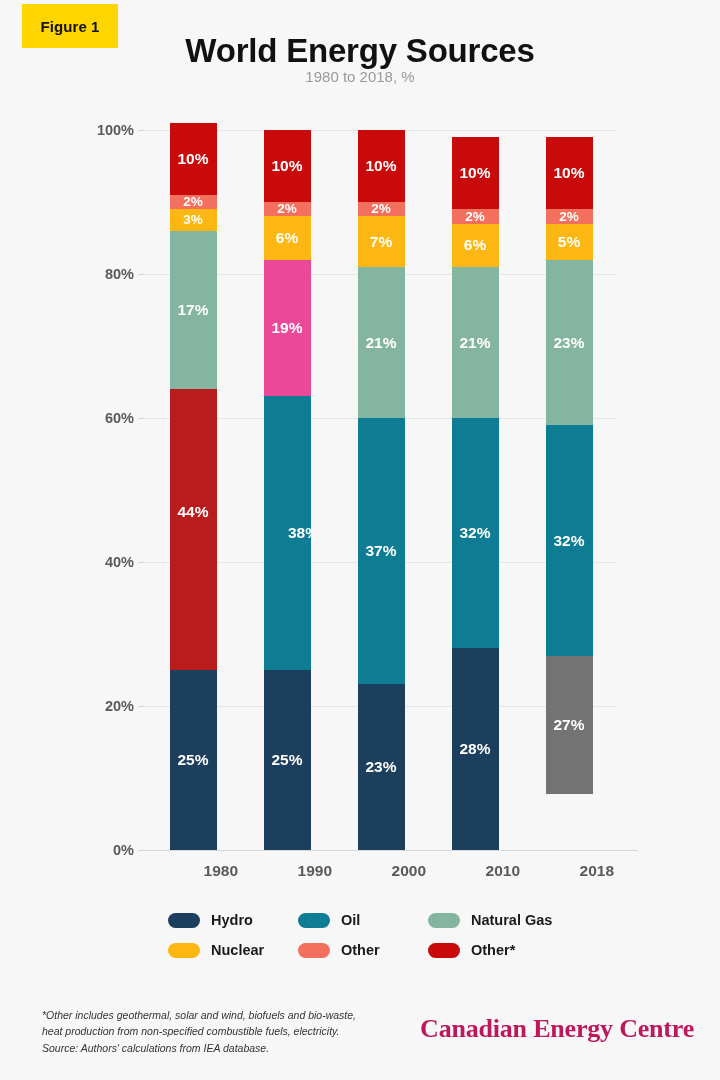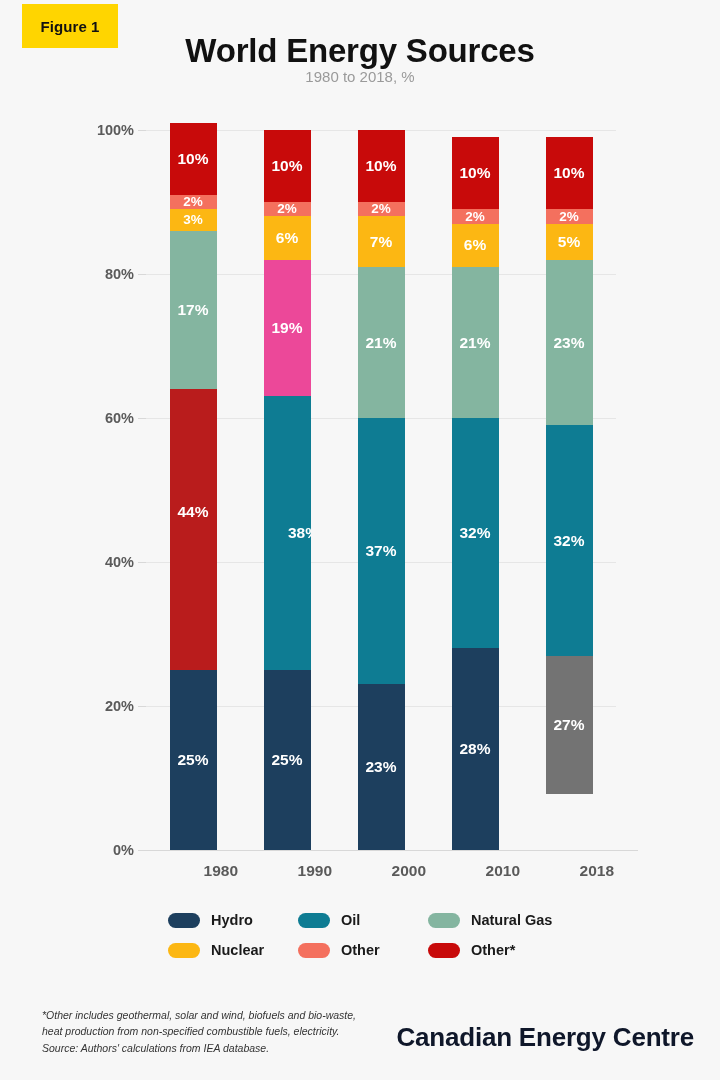"Canadian Energy Centre" .brand { color: #0f172a -> #be185d; font-family: Liberation Sans, sans-serif -> Liberation Serif, serif; margin-top: 8px -> none }
